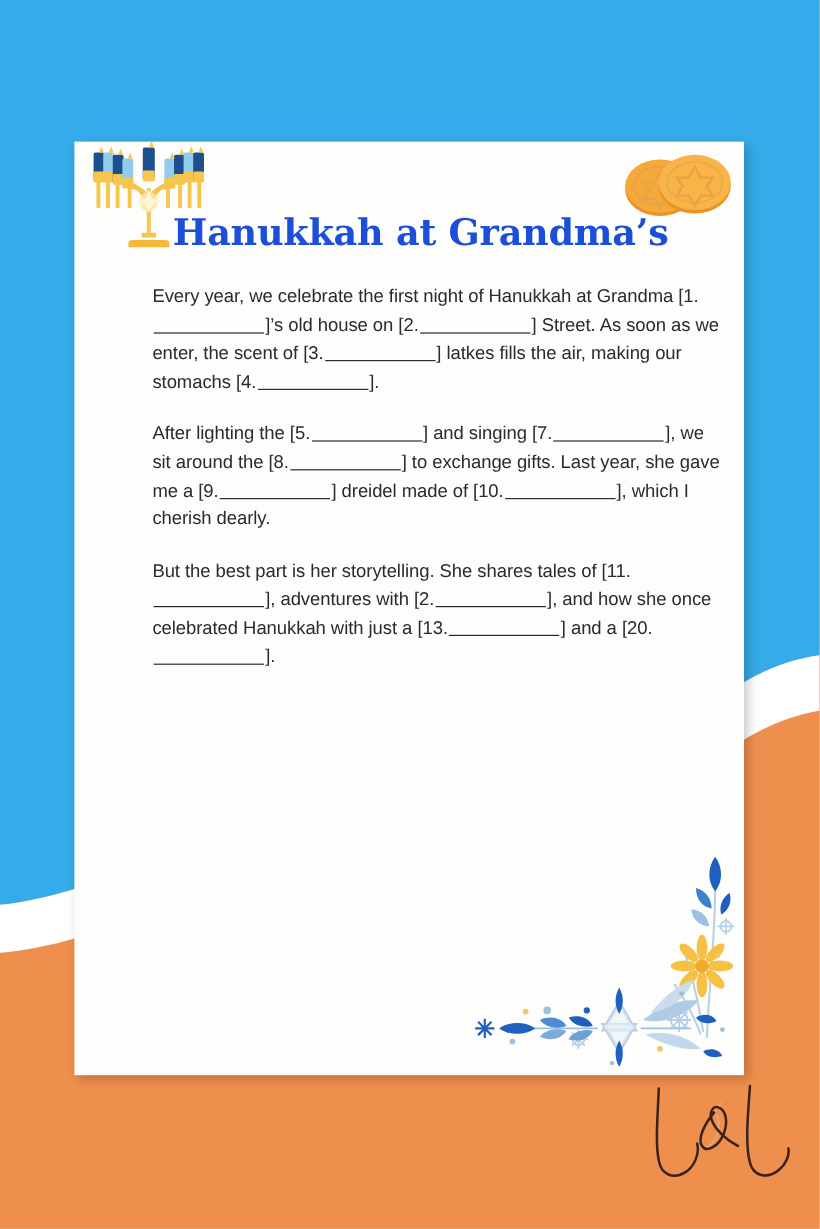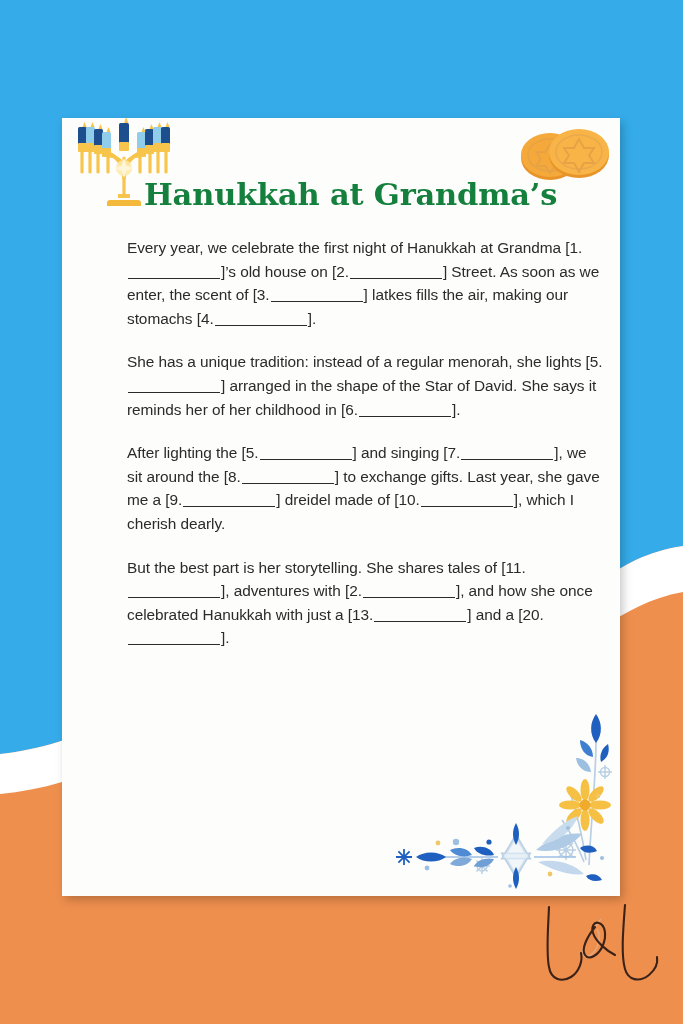"Hanukkah at Grandma’s" #page-title { color: #15803d -> #1d4ed8 }
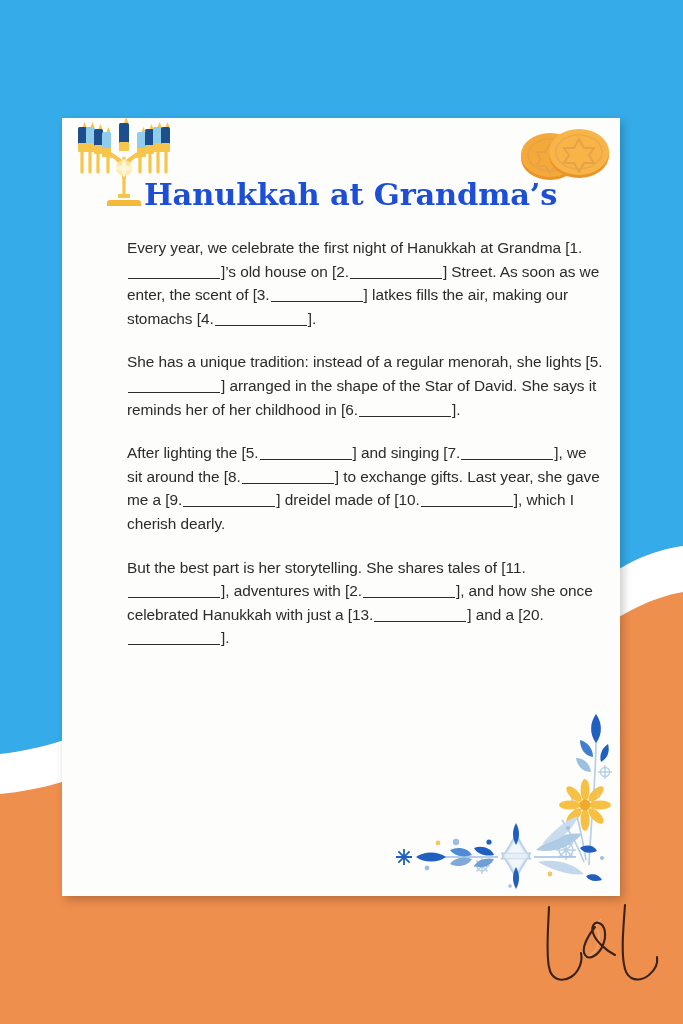"She has a unique tradition:" p.para { html: <p><span>She has a unique tradition: instead of a regular menorah, she lights [5.</span><span></span><span>] arranged in the shape of the Star of David. She says it reminds her of her childhood in [6.</span><span></span><span>].</span></p> -> none }
